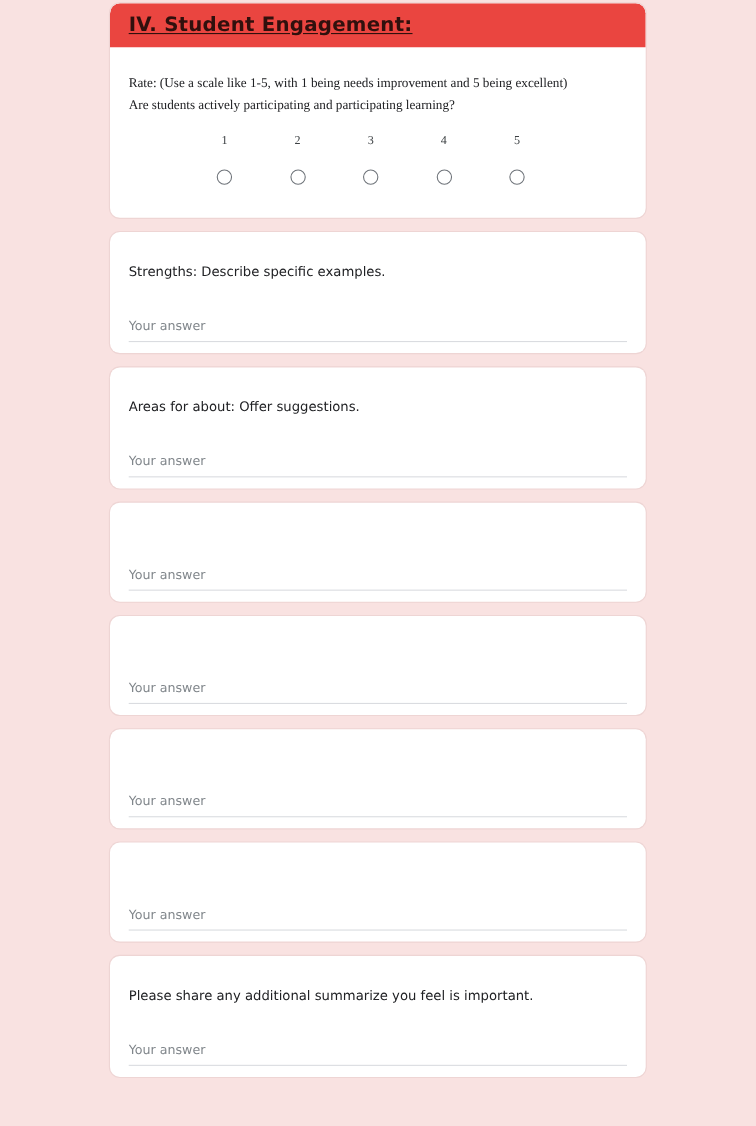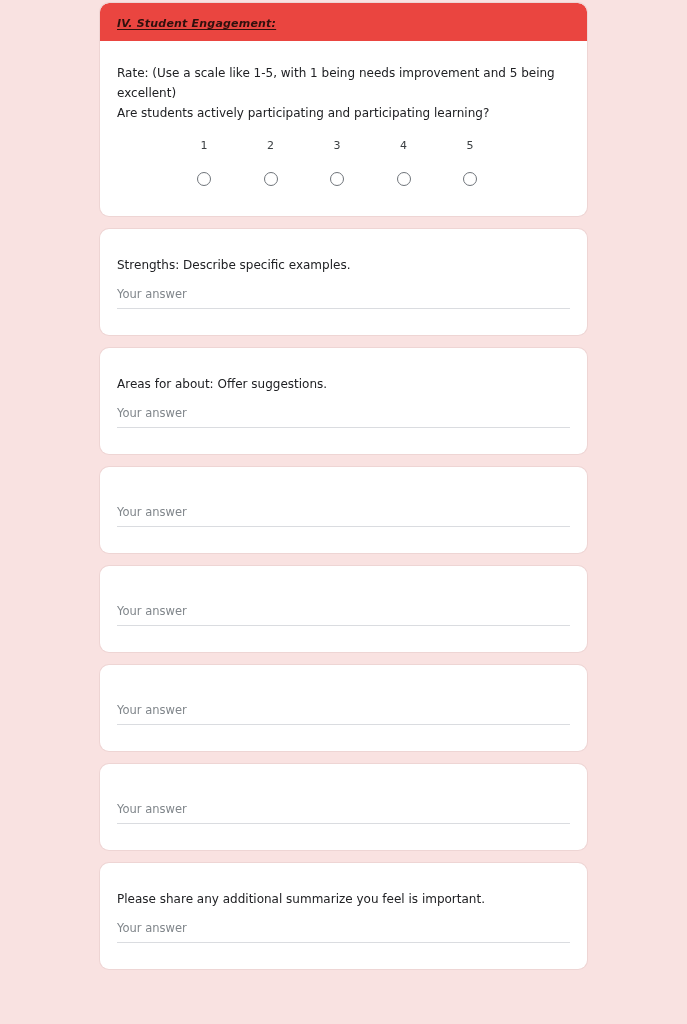"IV. Student Engagement:" .section-title { font-size: 11px -> 18px; font-style: italic -> none }
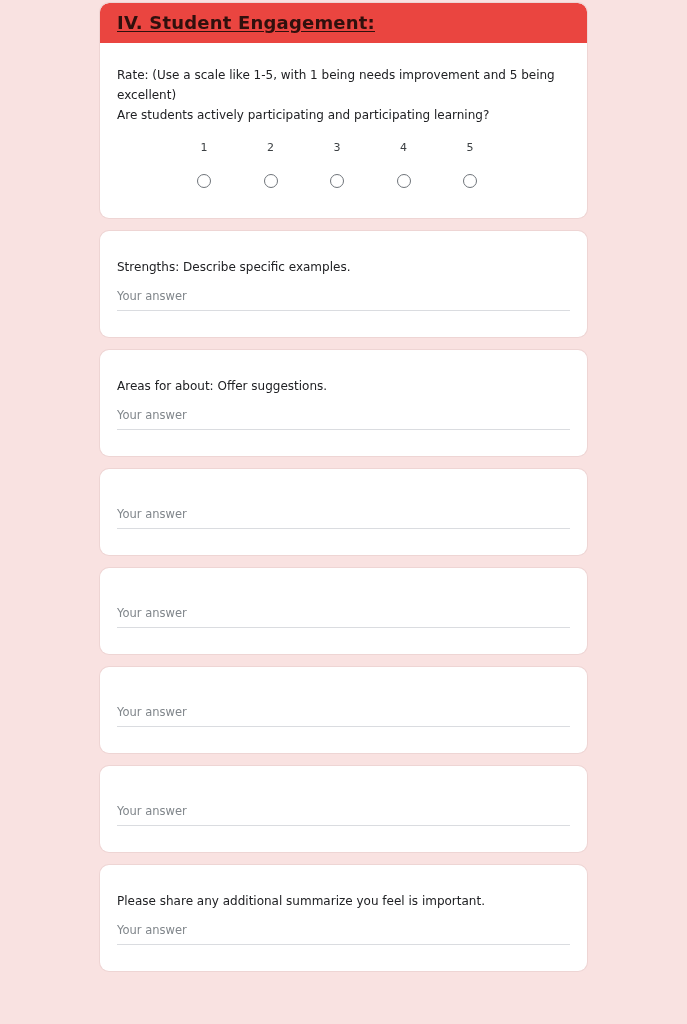"Rate: (Use a scale like" .card-body.scale-body { font-family: none -> Liberation Serif, serif }
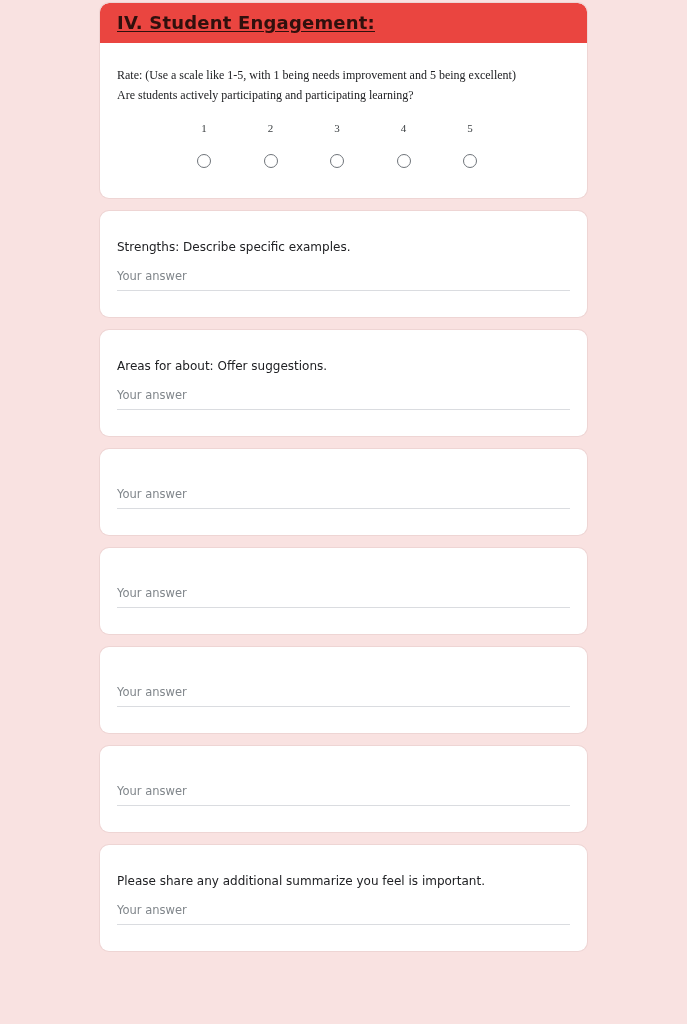"Strengths: Describe specific examples." .card-body { padding: 26px 17px 26px 17px -> 26px 17px 10px 17px }
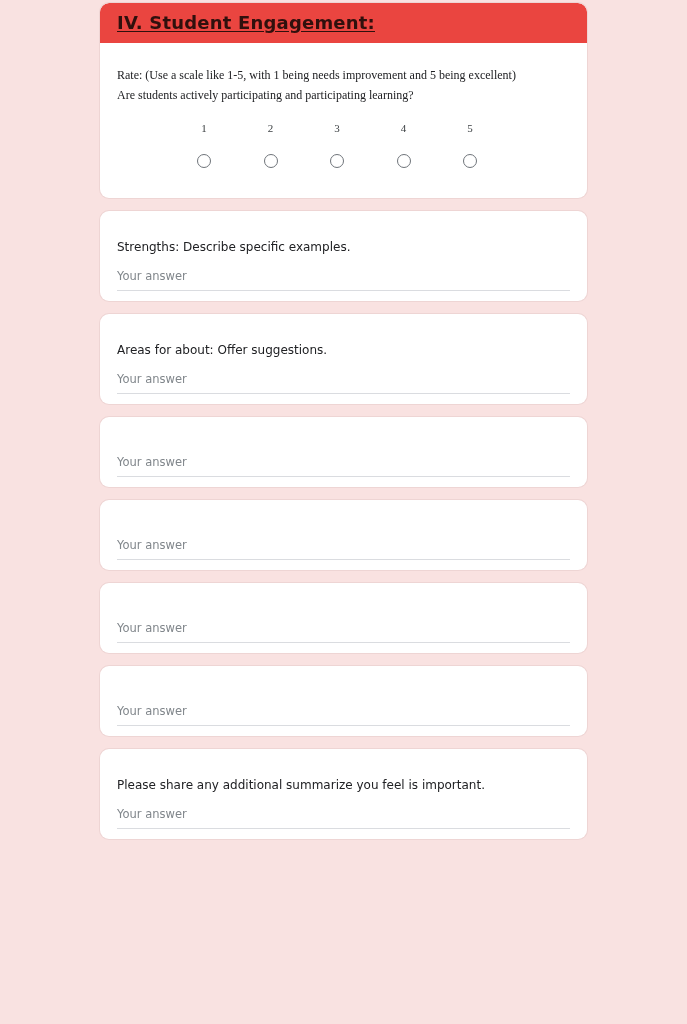"Your answer" .answer-input { margin-top: 8px -> 28px }
